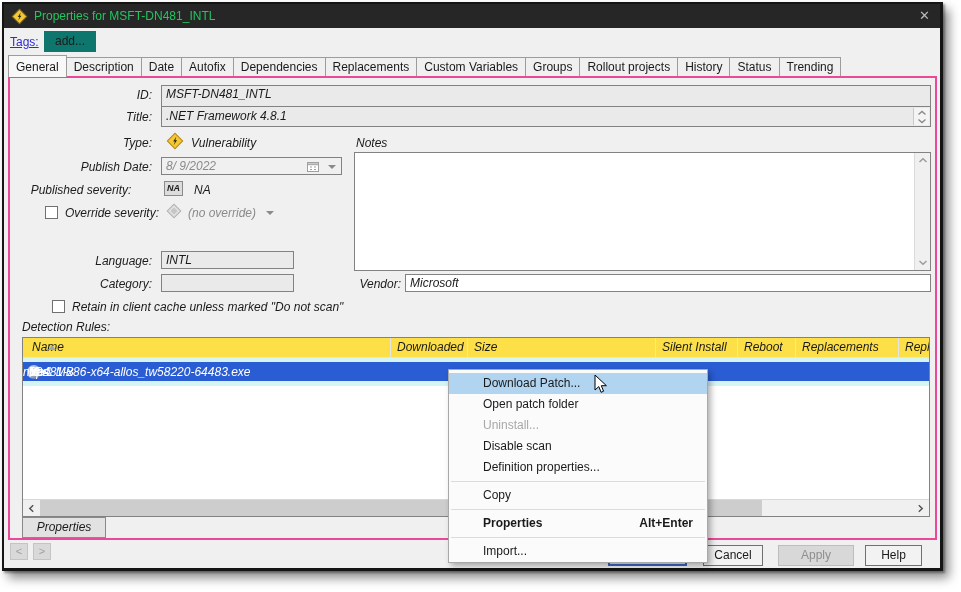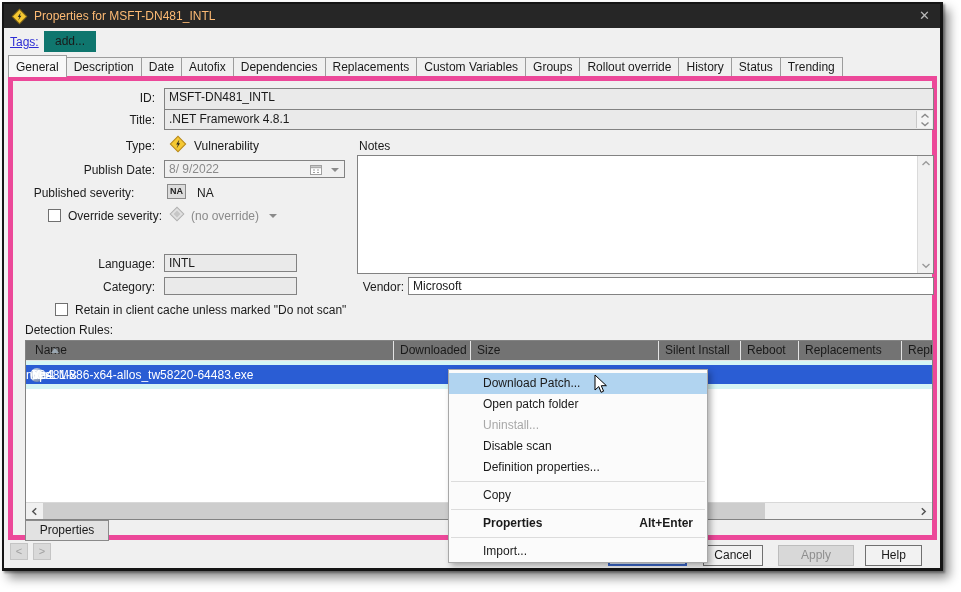"Properties for MSFT-DN481_INTL" .titlebar .ttext { color: #fdba74 -> #22c55e }
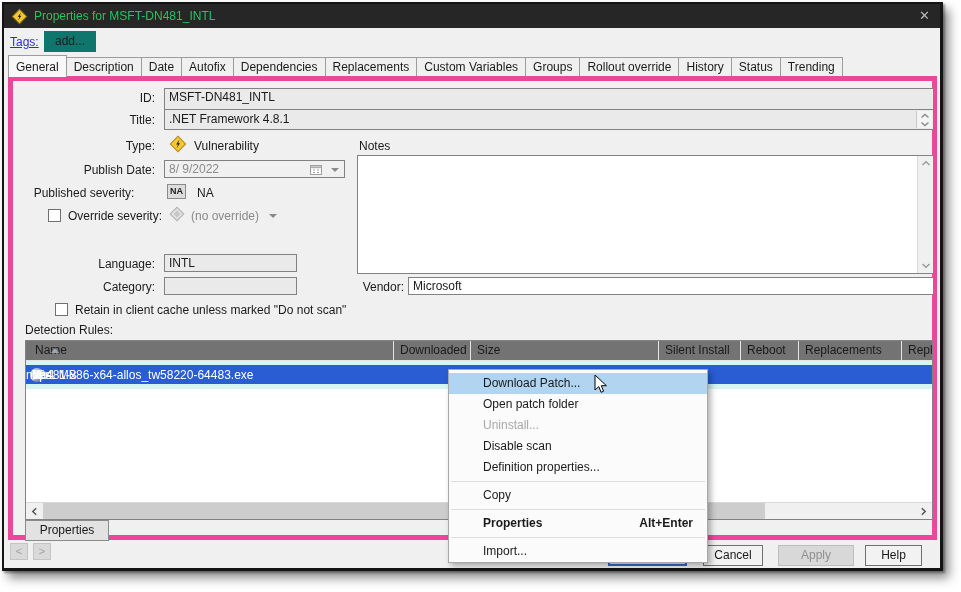"Rollout override" div.tab { text: override -> projects }
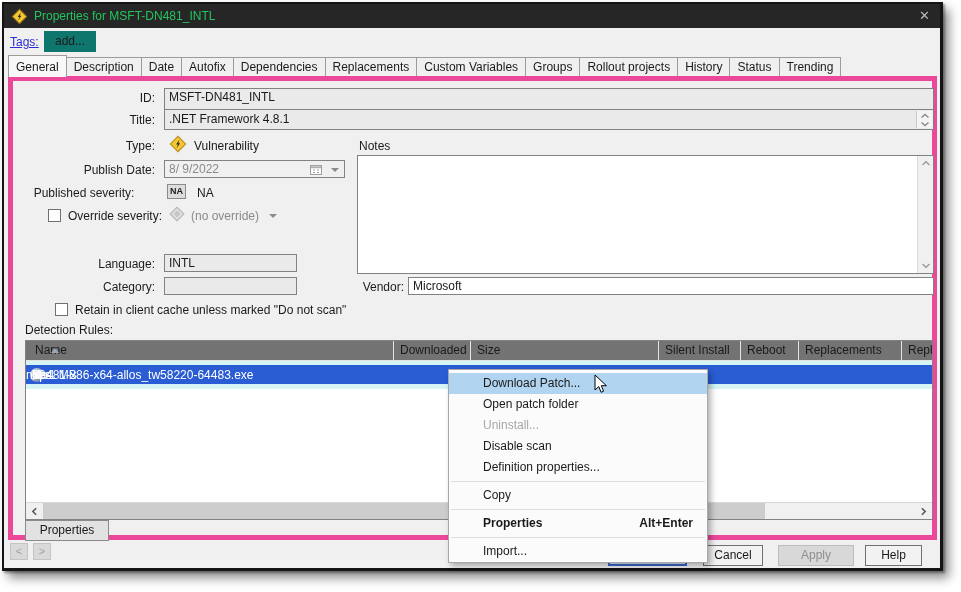"ID:" .panel { border: 5px solid #ec4899 -> 2px solid #ec4899; font-style: none -> italic }
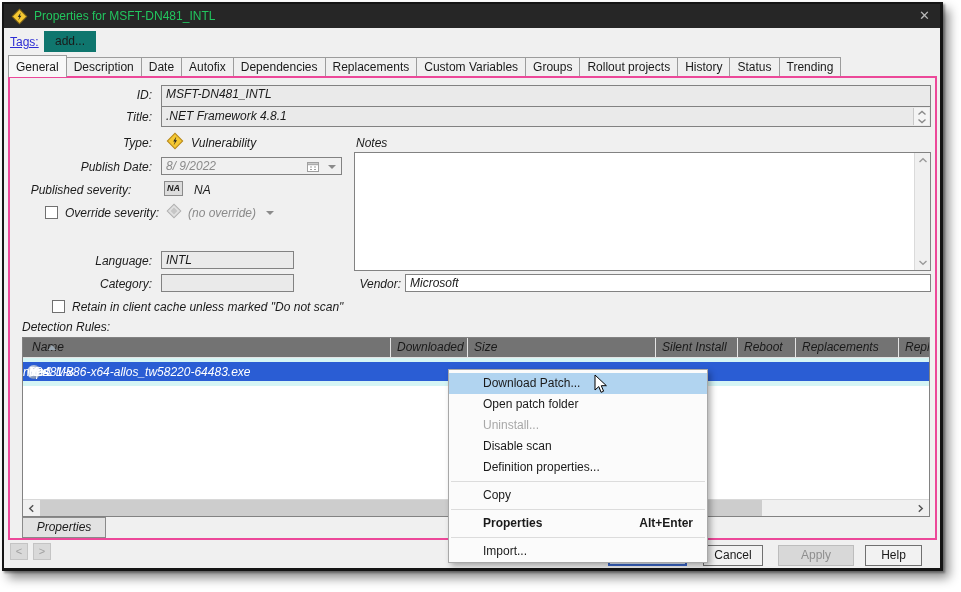"Name" .thead { background: #737373 -> #fde047 }
